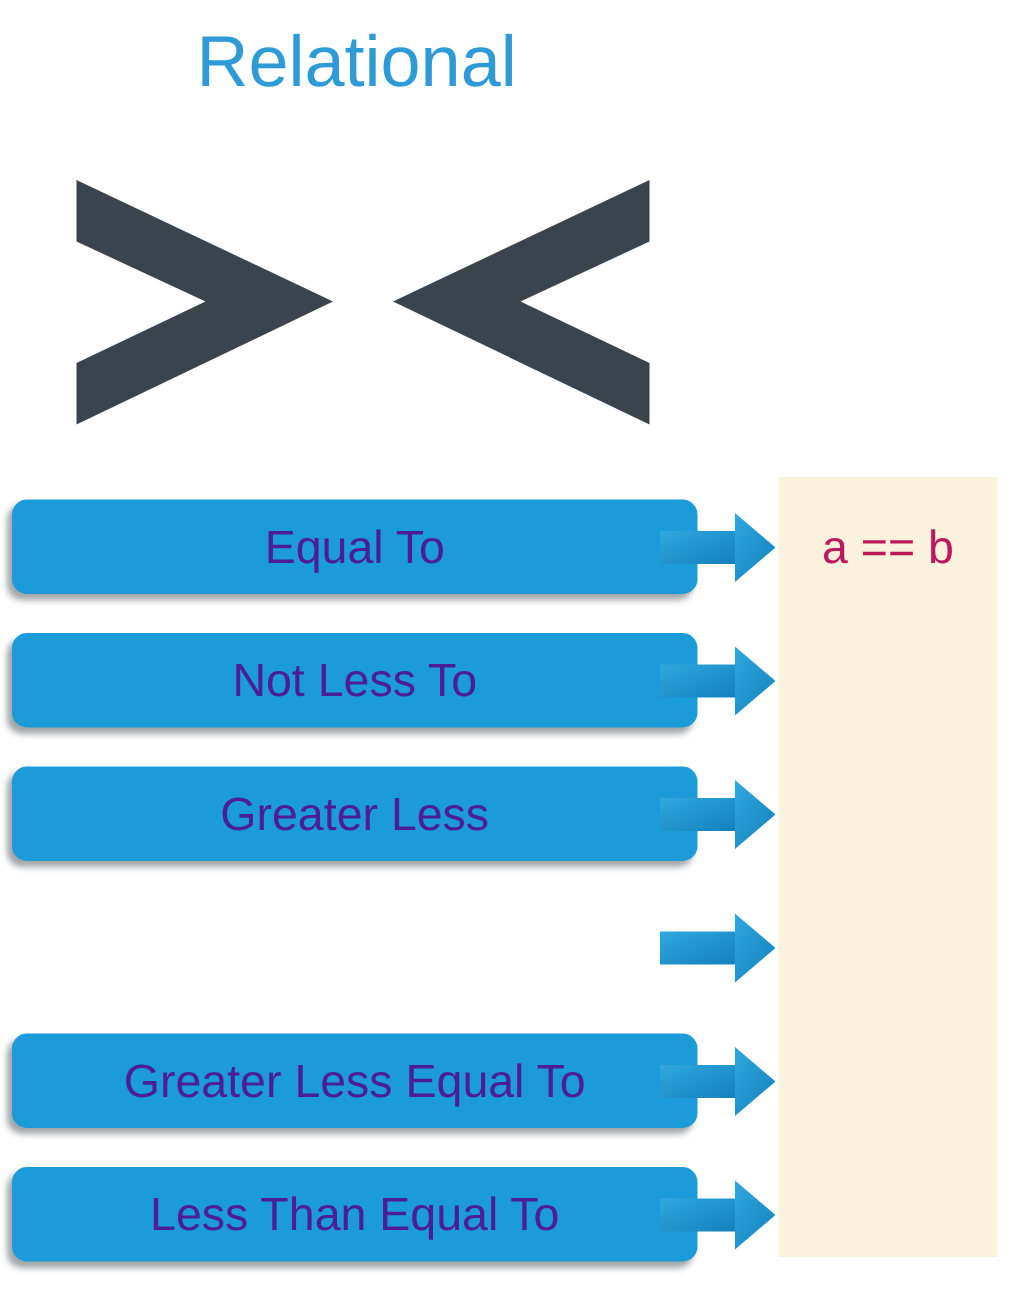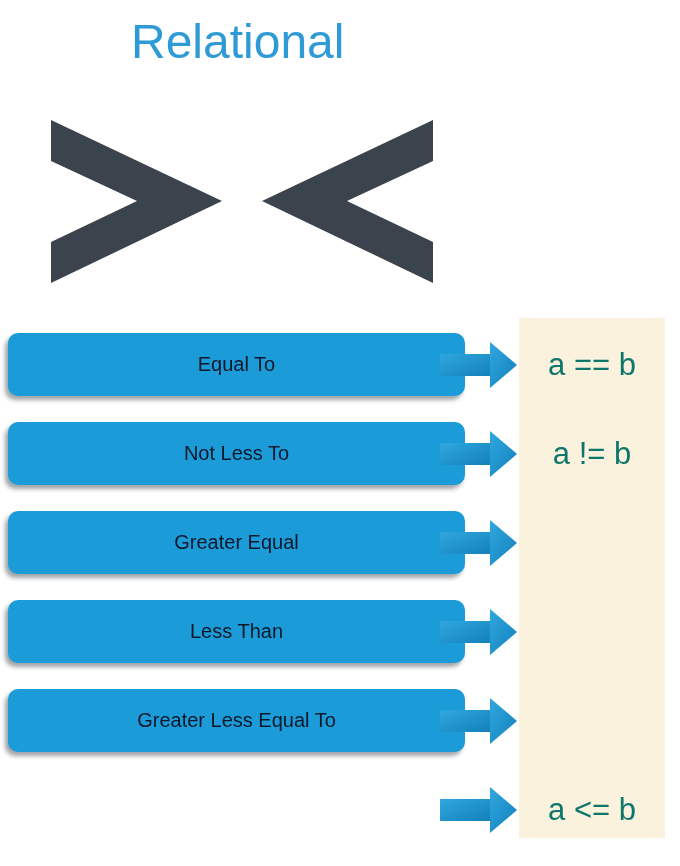"Equal To" .pill-label { color: #0f172a -> #4c1d95; font-size: 20px -> 31px }
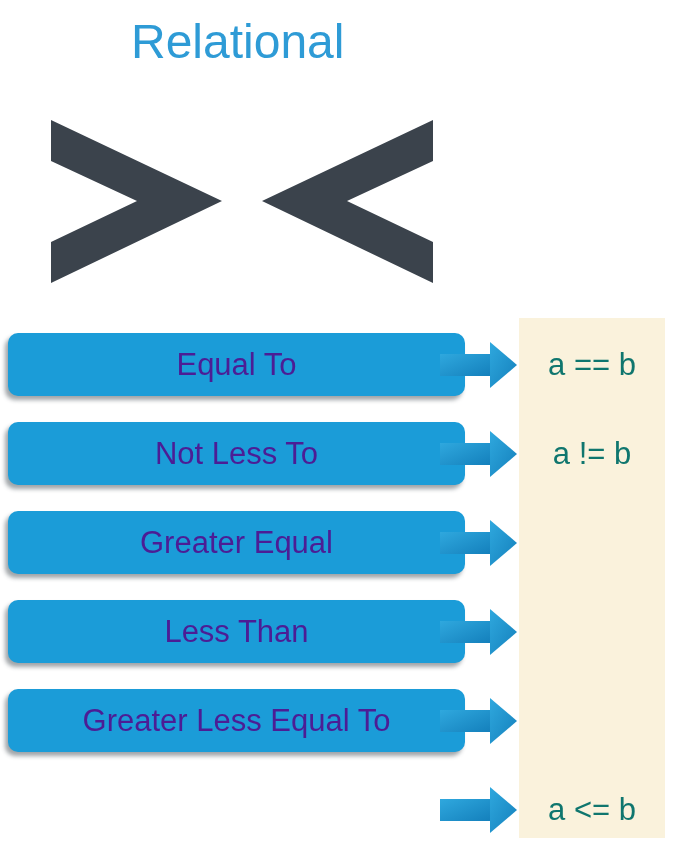"a == b" .expr { color: #0f766e -> #be185d }
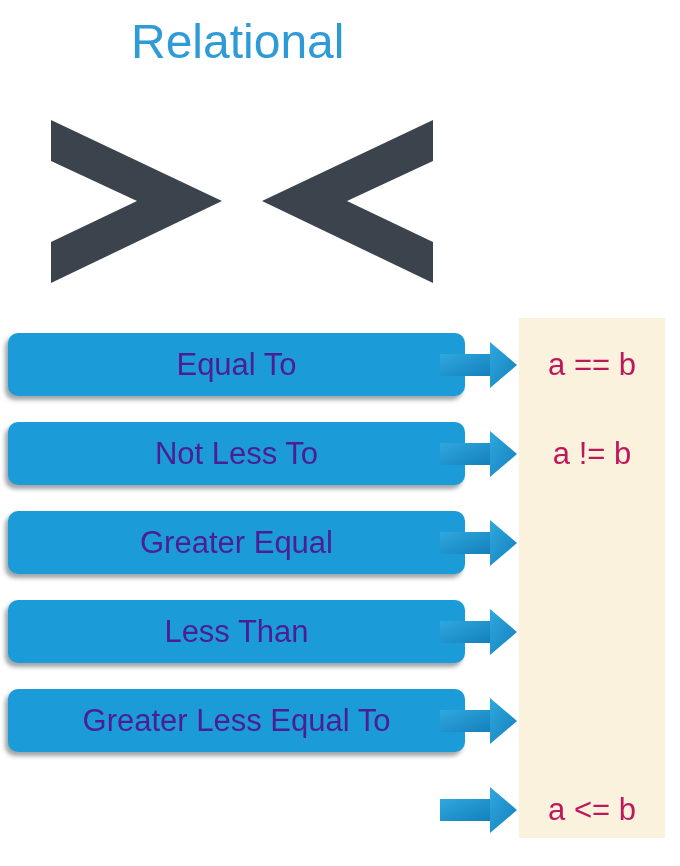"a != b" div.expr { html: <div>a != b</div> -> none }
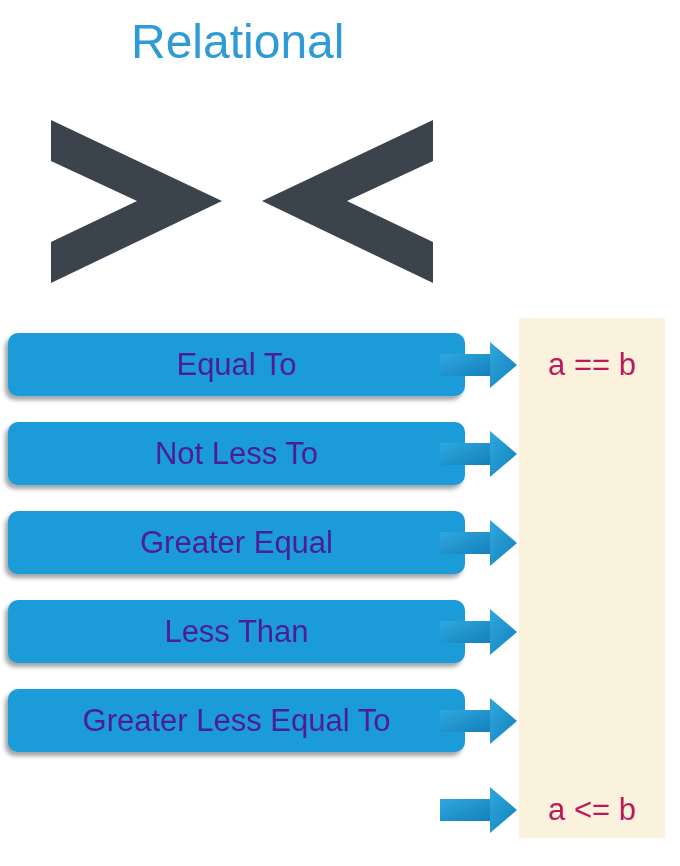"Greater Equal" span.pill-label { text: Equal -> Less }
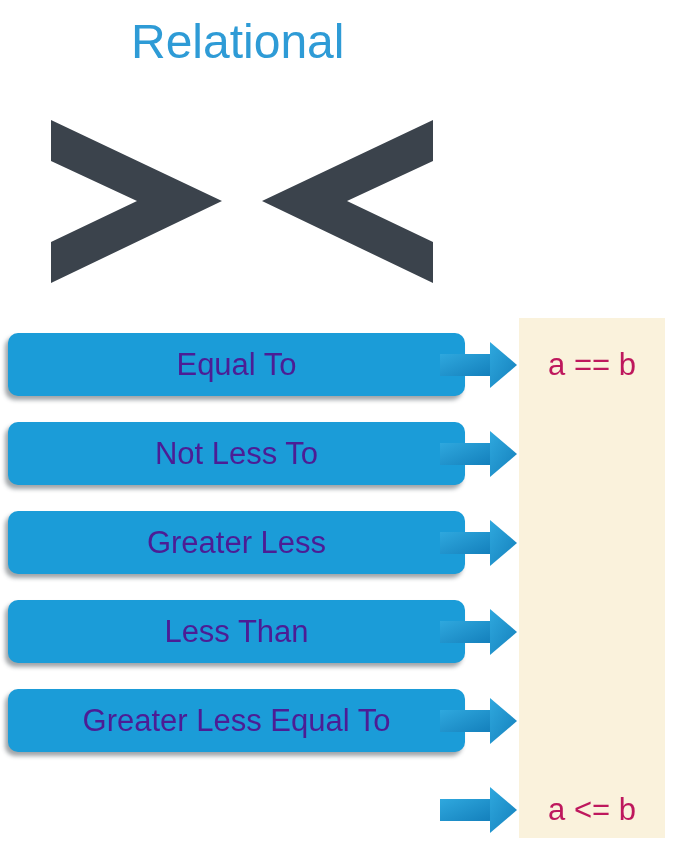"Less Than" div.pill { html: <div> <span>Less Than</span> </div> -> none }
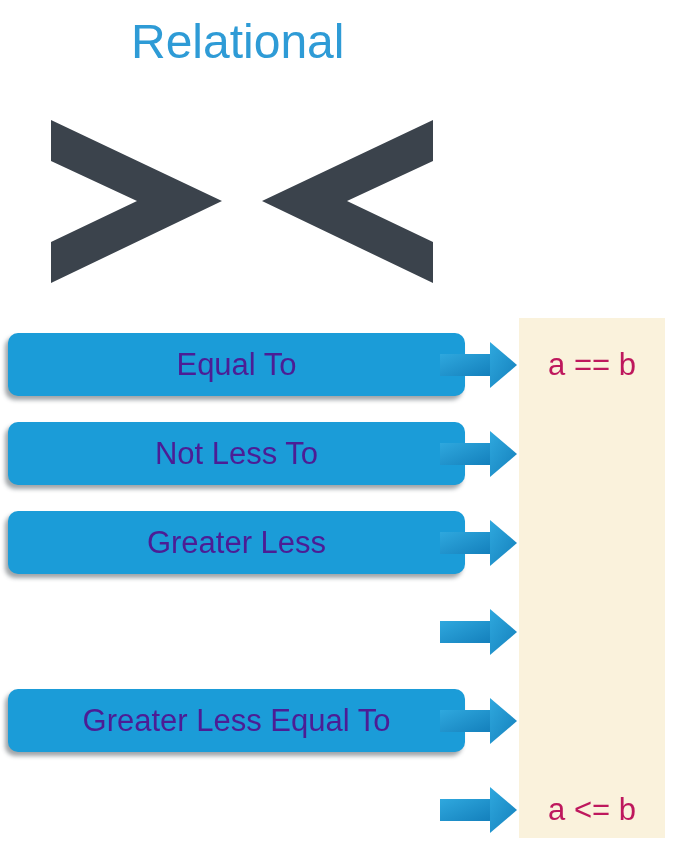"Less Than Equal To" div.pill { html: none -> <div> <span>Less Than Equal To</span> </div> }
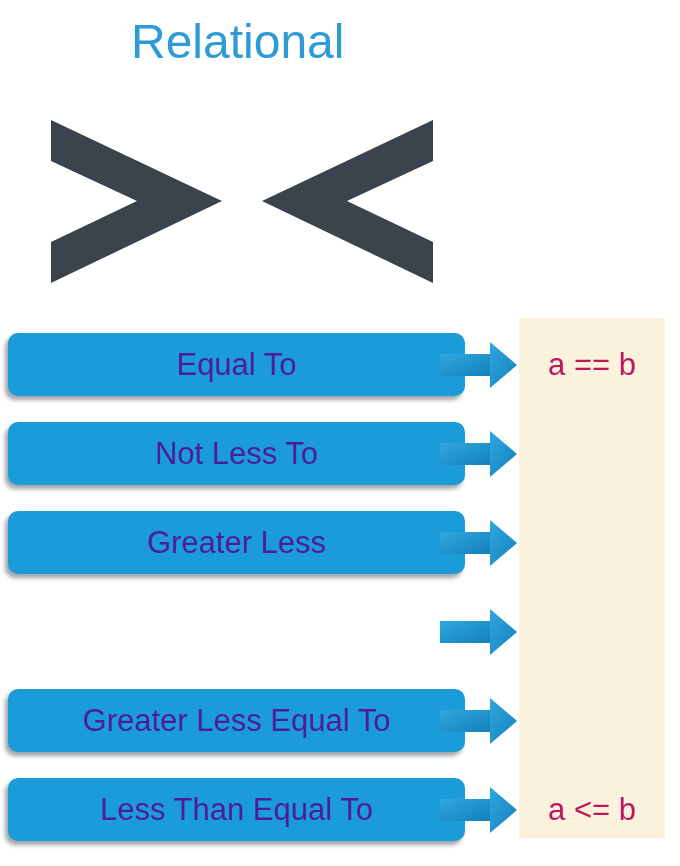"a <= b" div.expr { html: <div>a &lt;= b</div> -> none }
